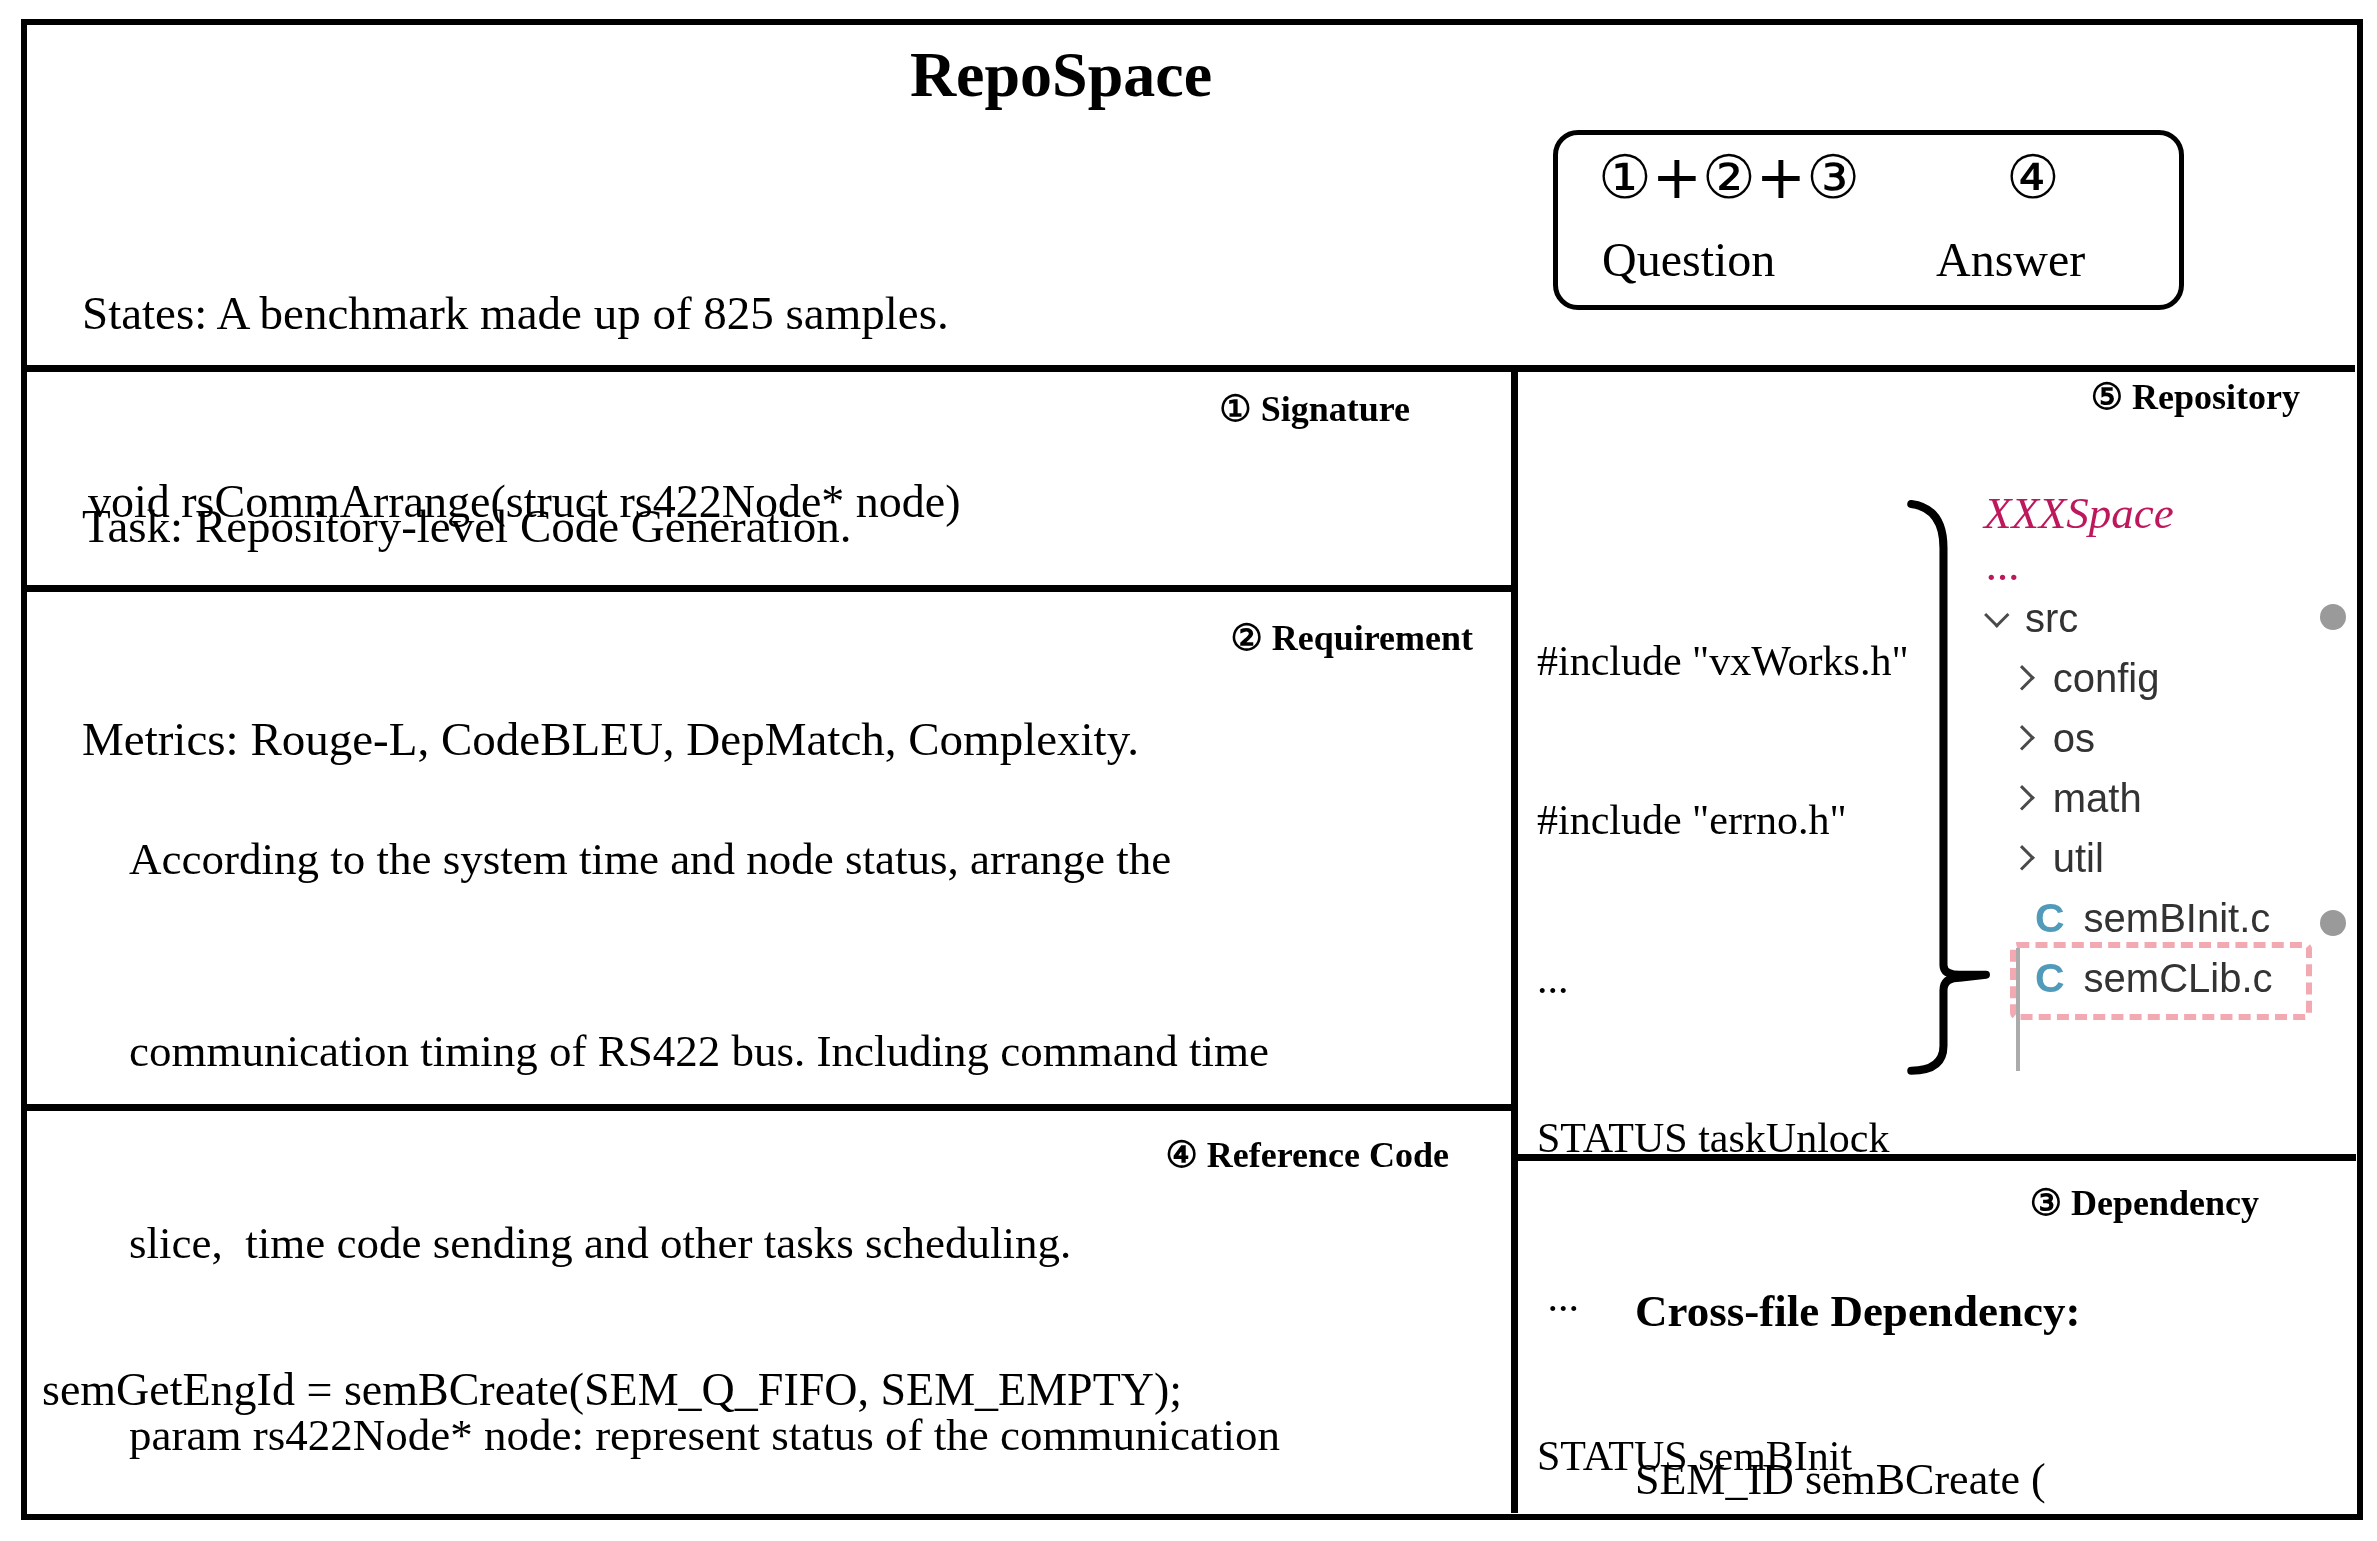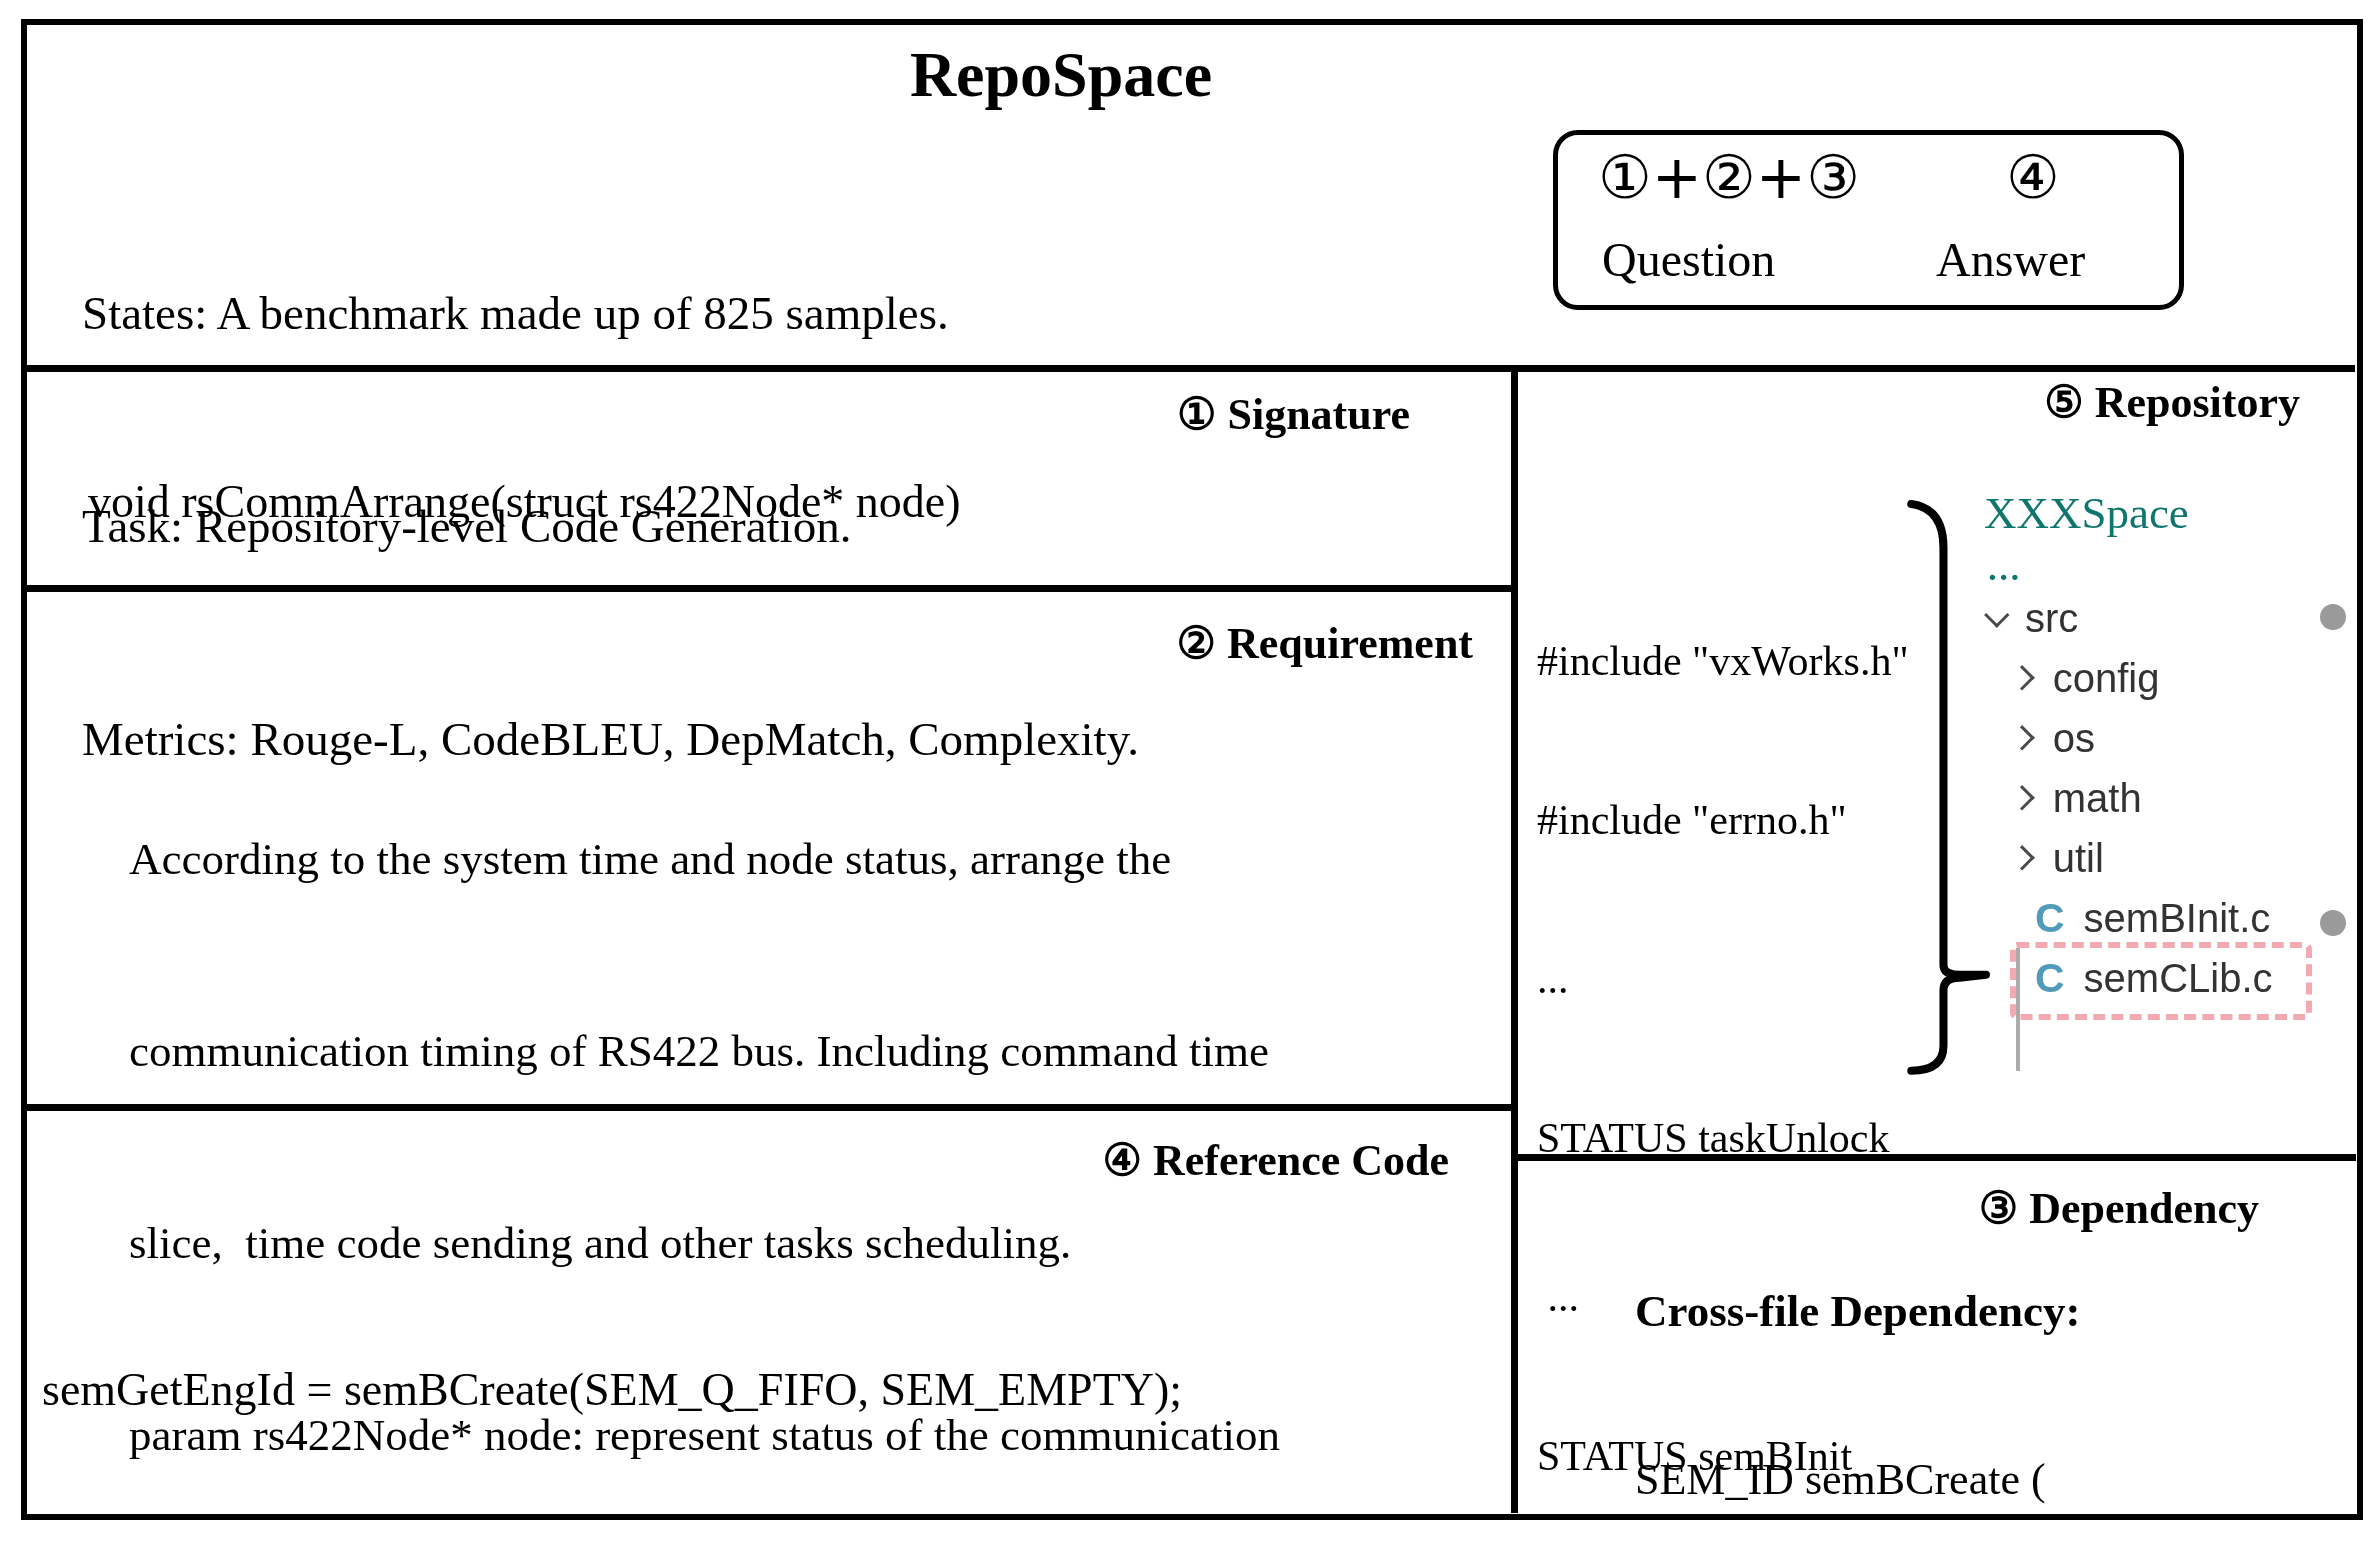"① Signature" .sec-head { font-size: 44px -> 36px }
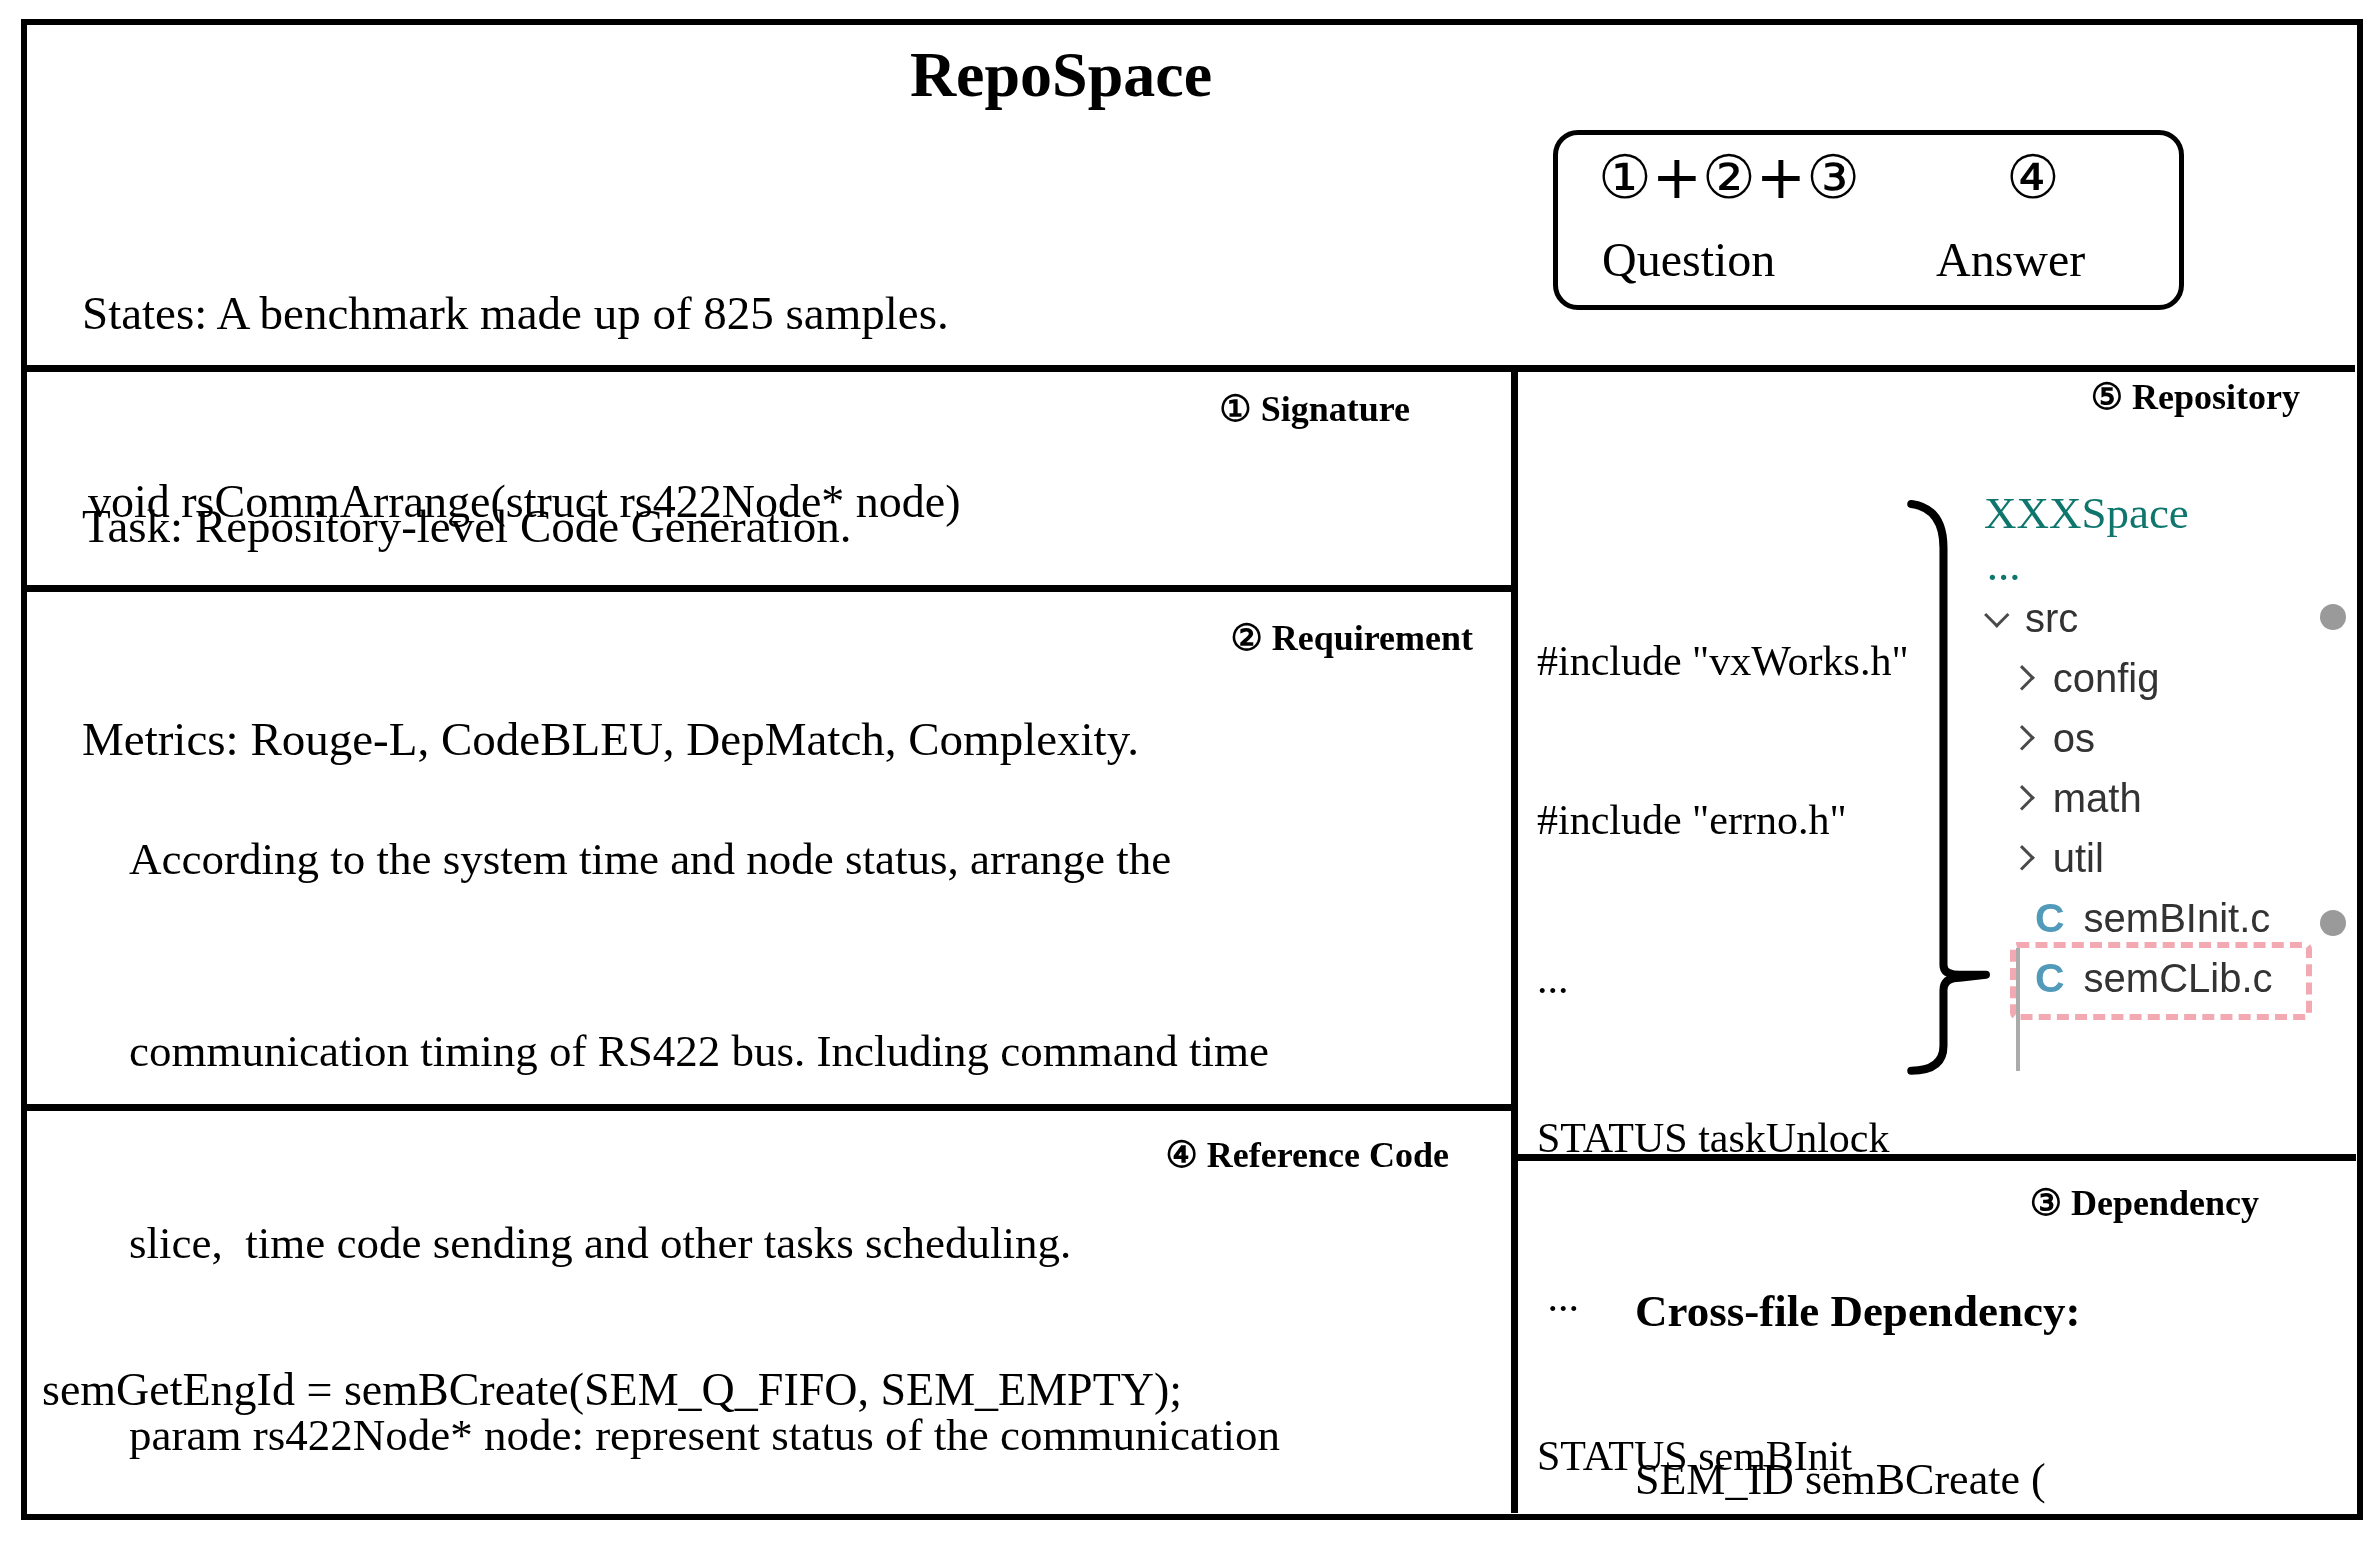"XXXSpace" .trow.root,.trow.dots { color: #0f766e -> #be185d; font-style: none -> italic }
